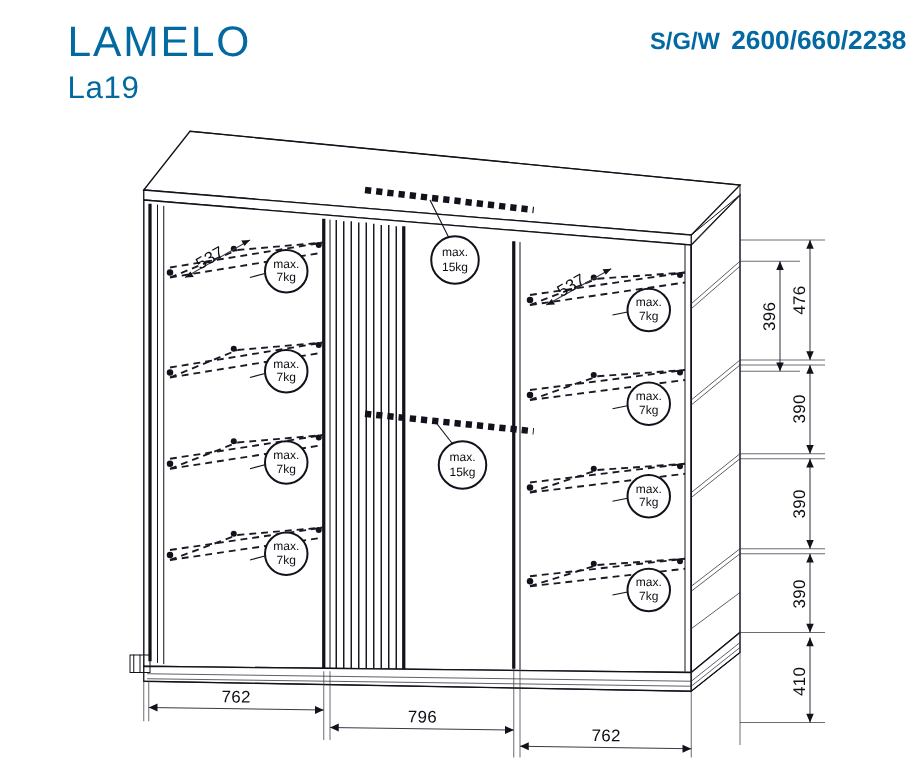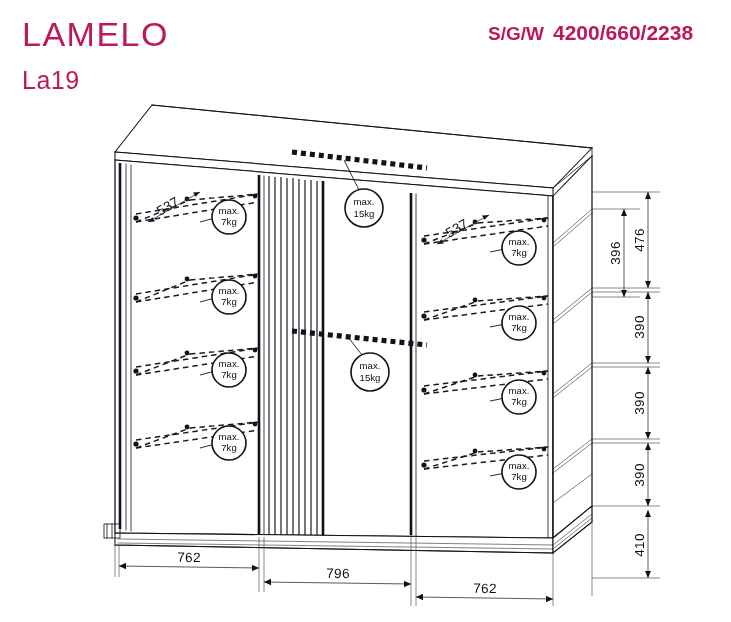"LAMELO" .hdr { color: #be185d -> #0369a1; margin-left: none -> 32px }
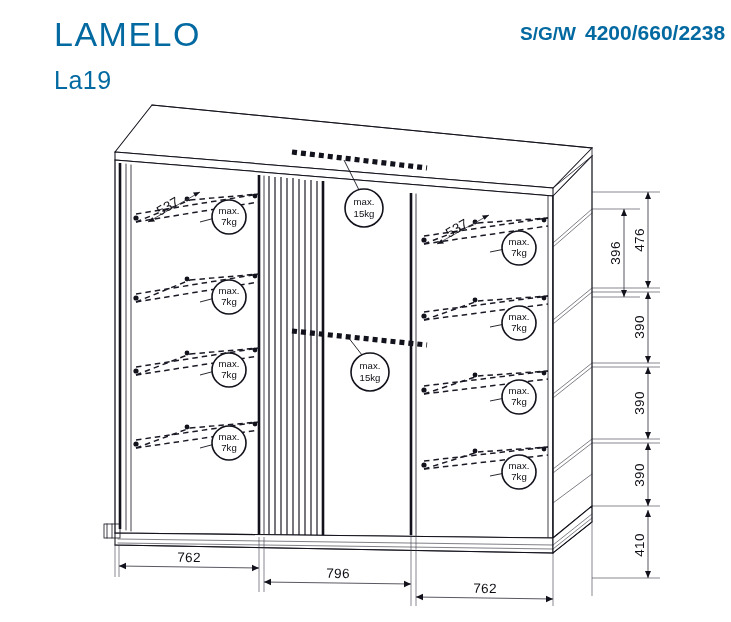"4200/660/2238" div.hdr { text: 4200/660/2238 -> 2600/660/2238 }
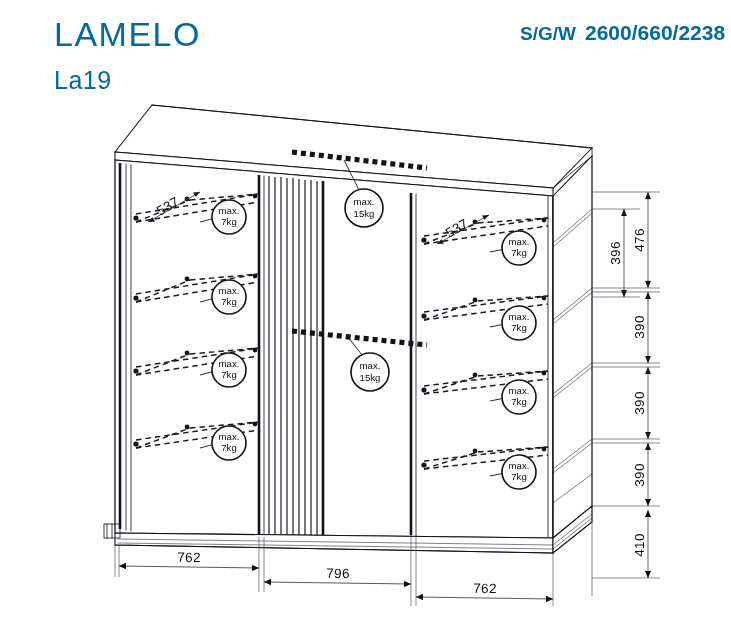"La19" #model-code { top: 66px -> 56px }
